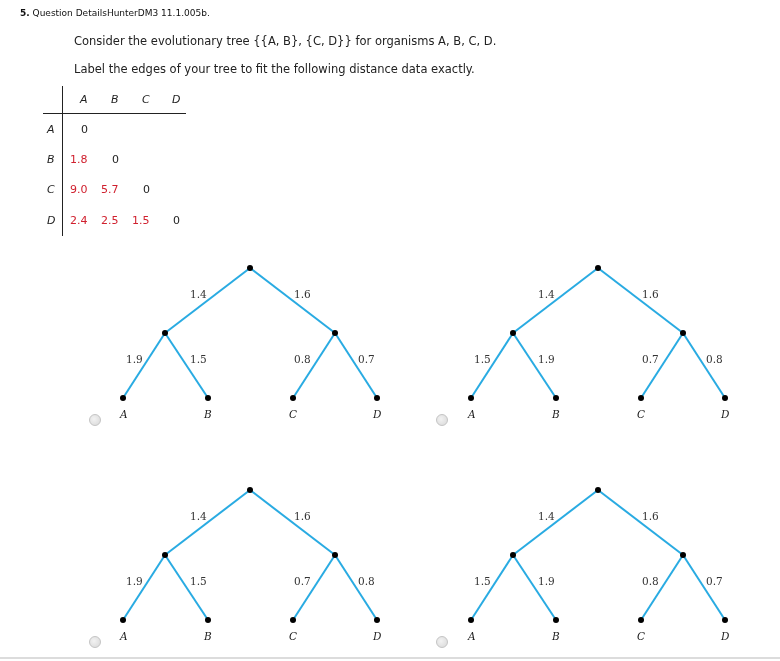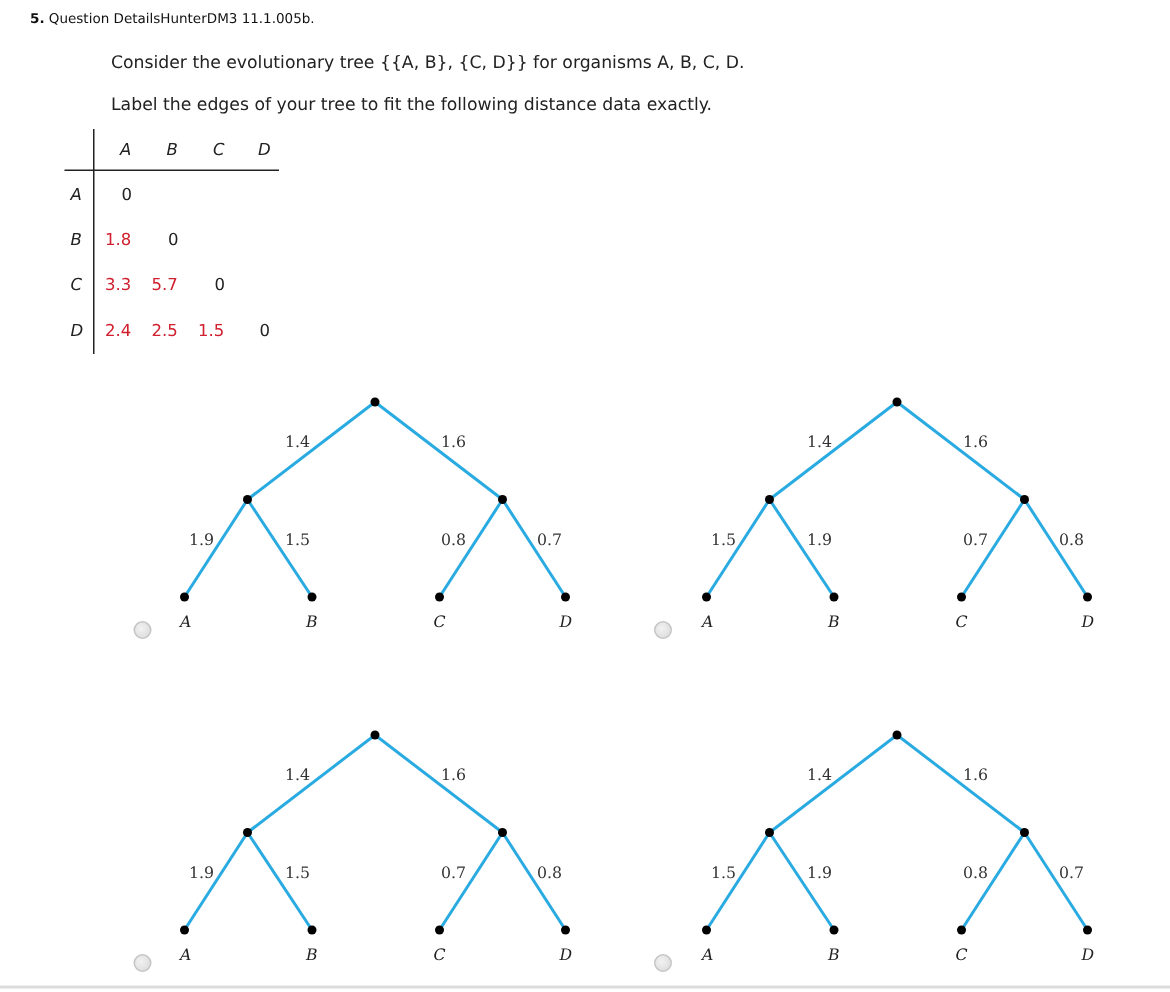"3.3" span.cell { text: 3.3 -> 9.0 }
